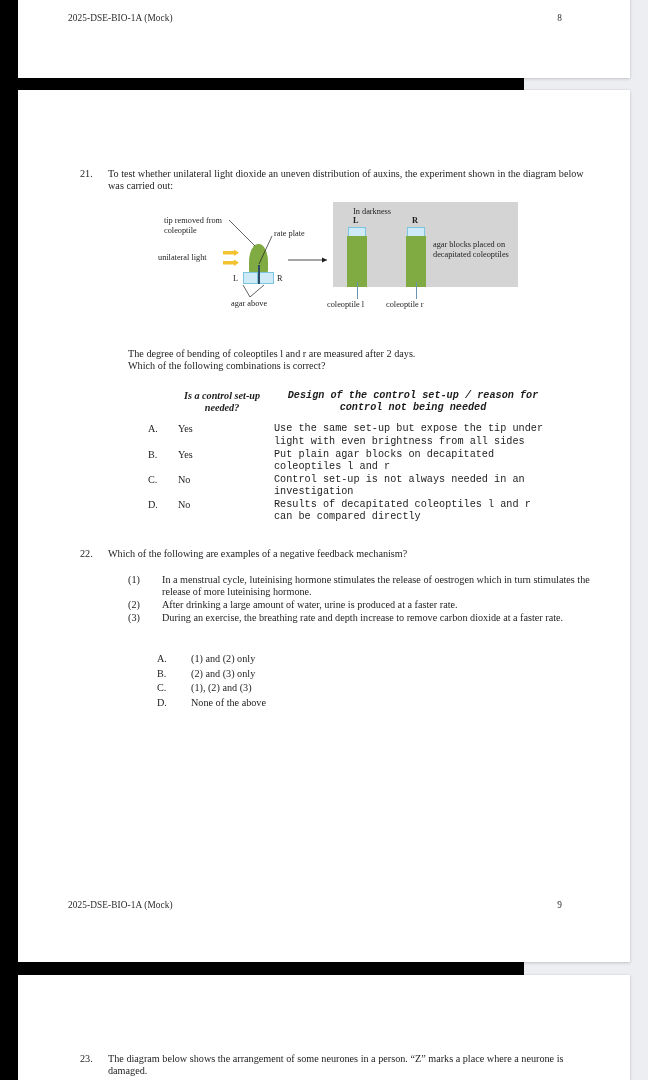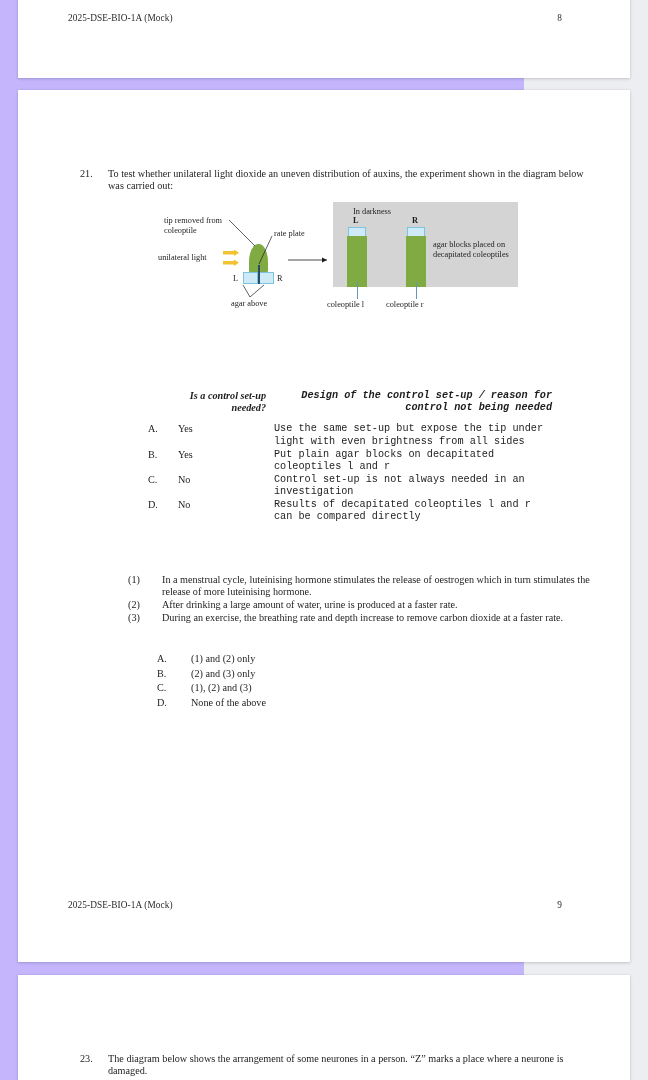"2025-DSE-BIO-1A (Mock)" #viewport { background: #c4b5fd -> #000000 }
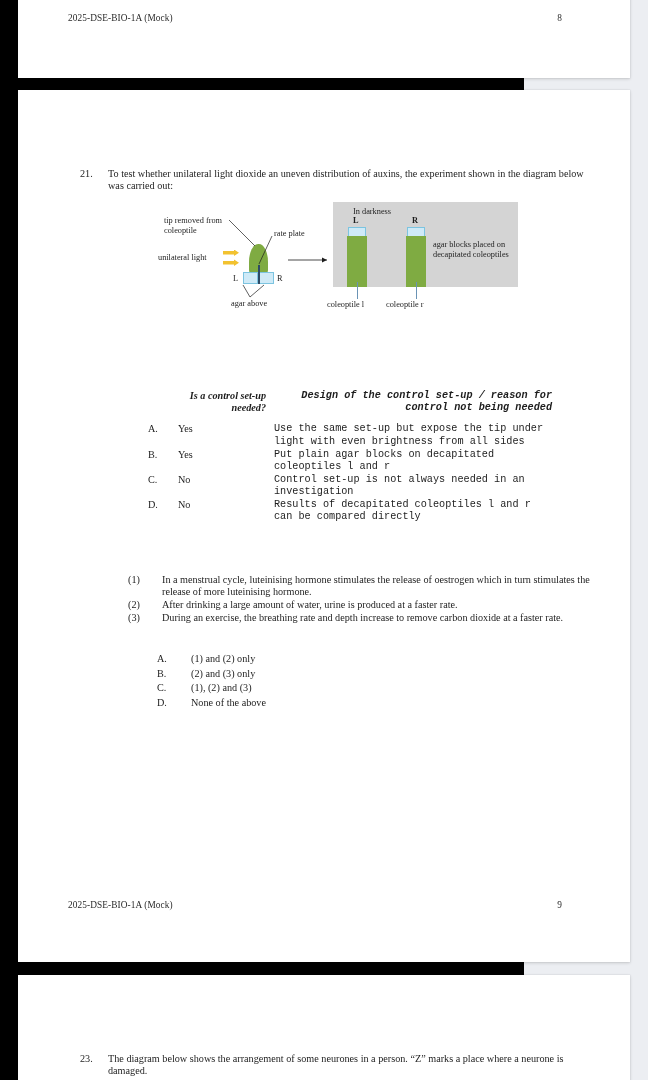"The degree of bending of" div.qblock { html: none -> <div> <div>The degree of bending of coleoptiles l and r are measured after 2 days.</div> <div>Which of the following combinations is correct?</div> </div> }
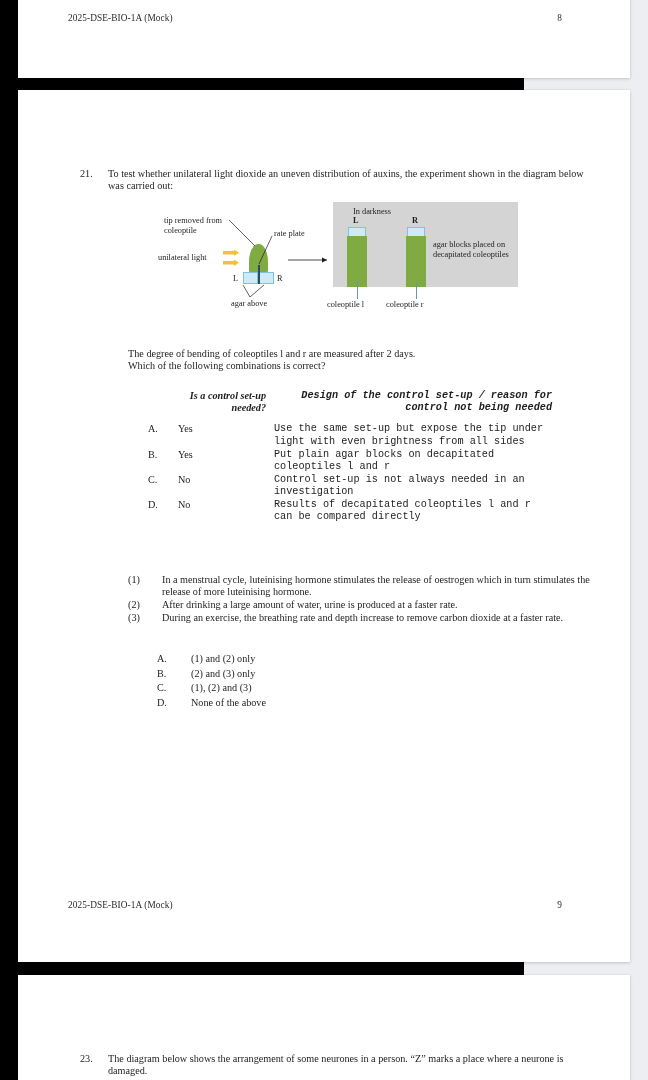"Is a control set-up needed?" .opt-table th { text-align: right -> center }
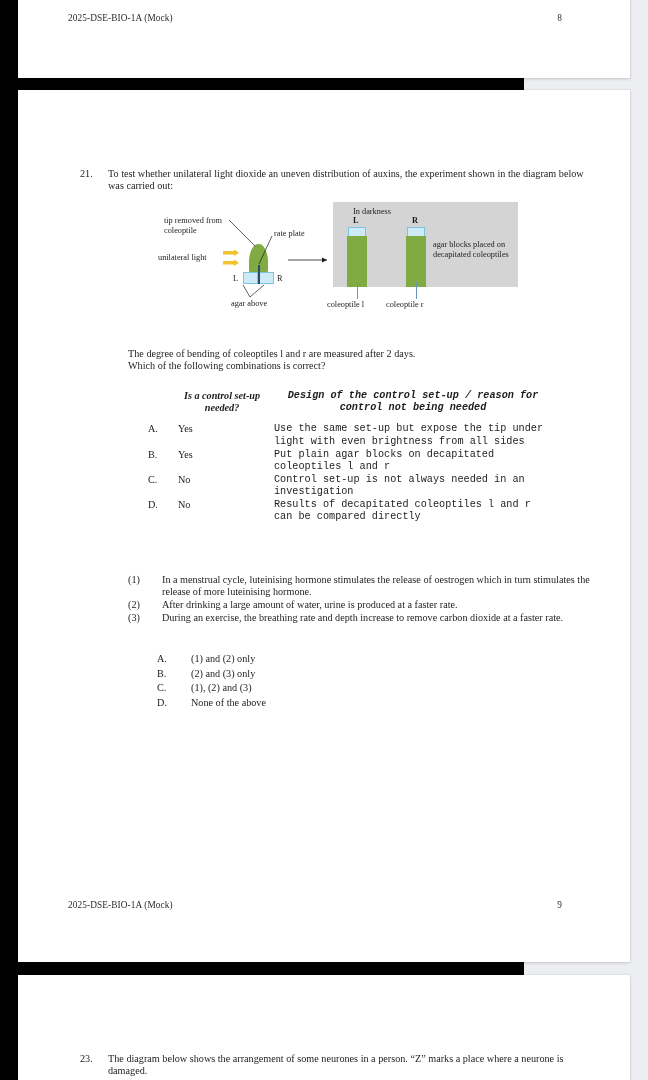"22." div.qblock { html: none -> <div> <div>22.</div> <div>Which of the following are examples of a negative feedback mechanism?</div> </div> }
